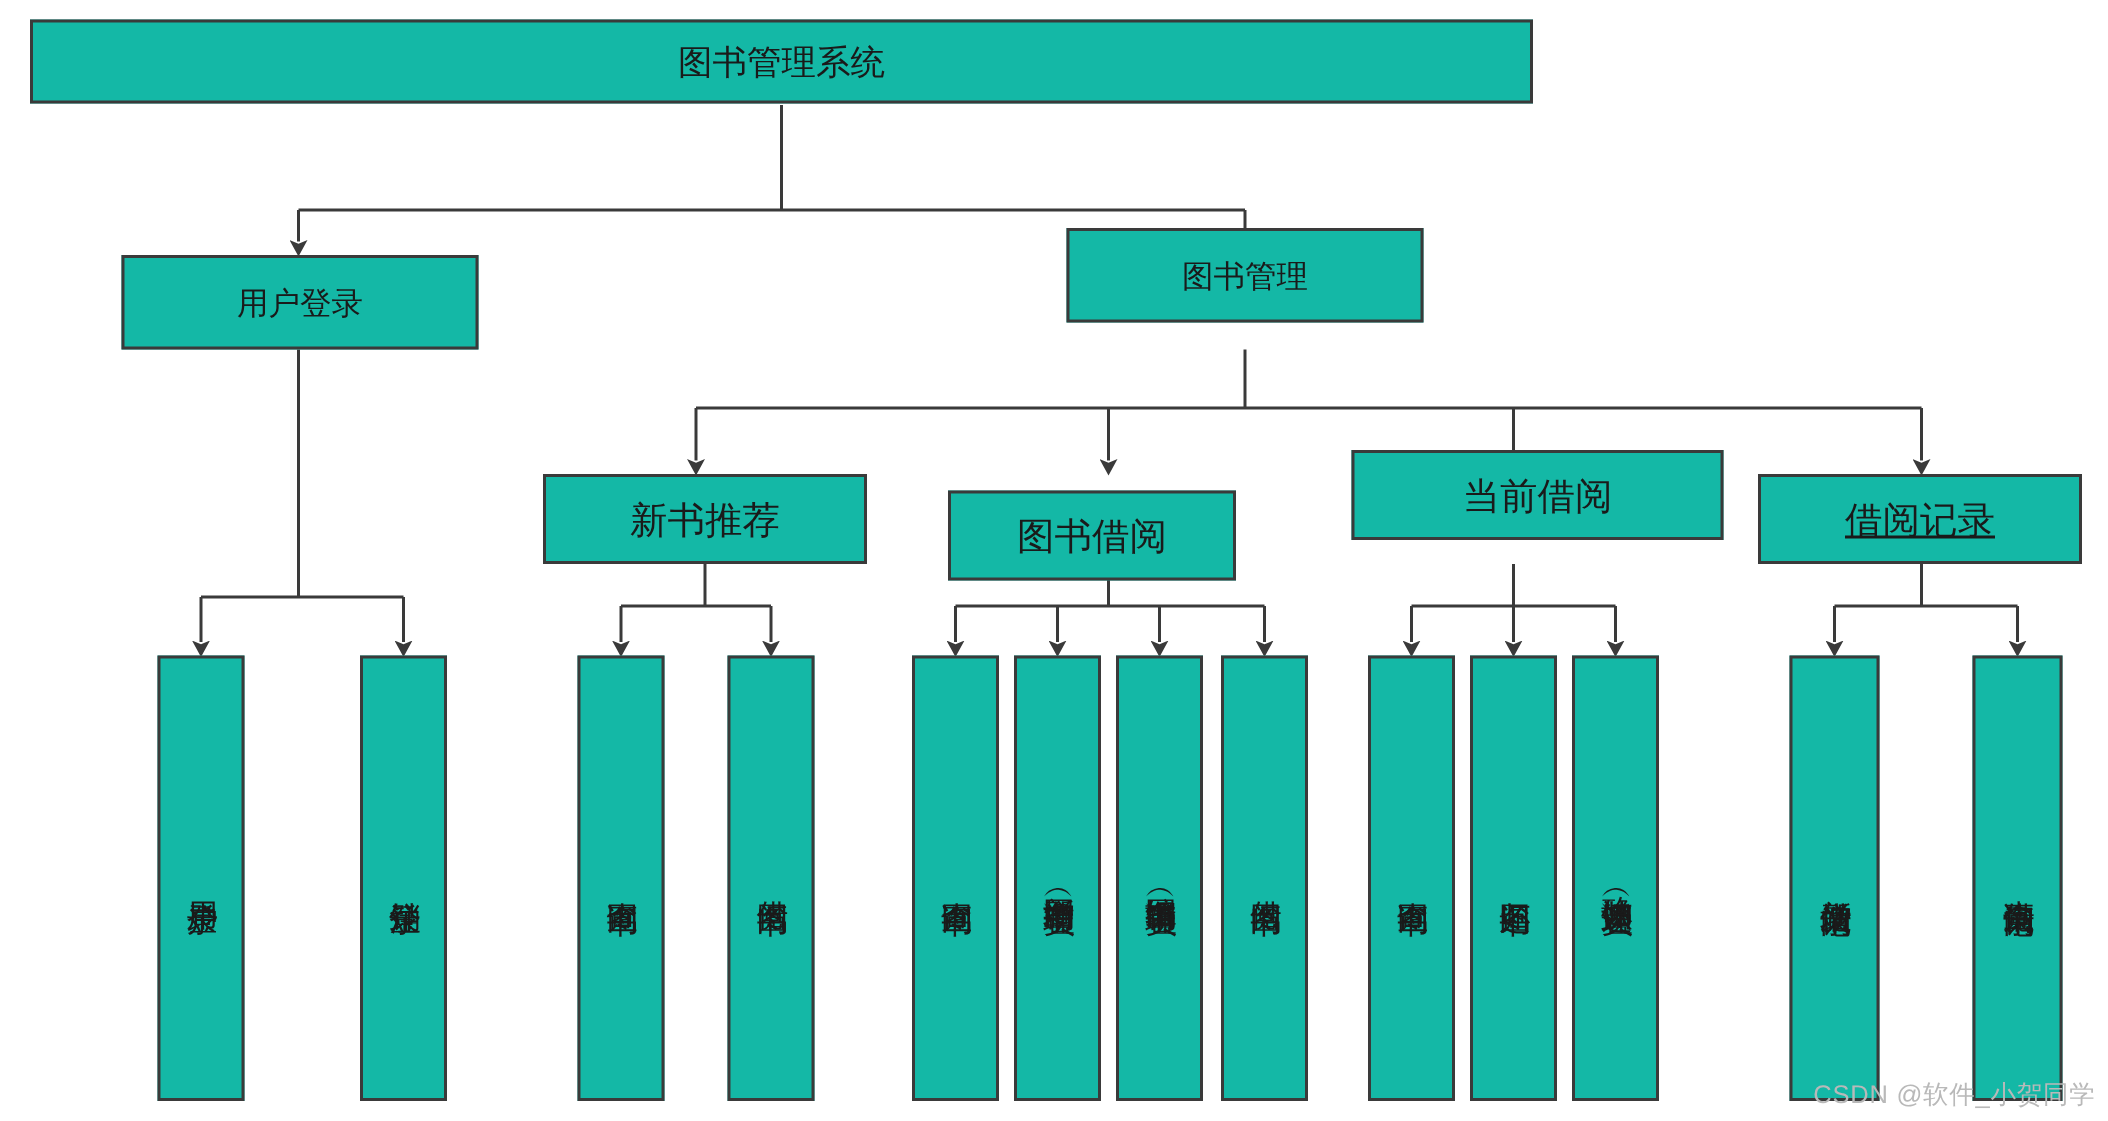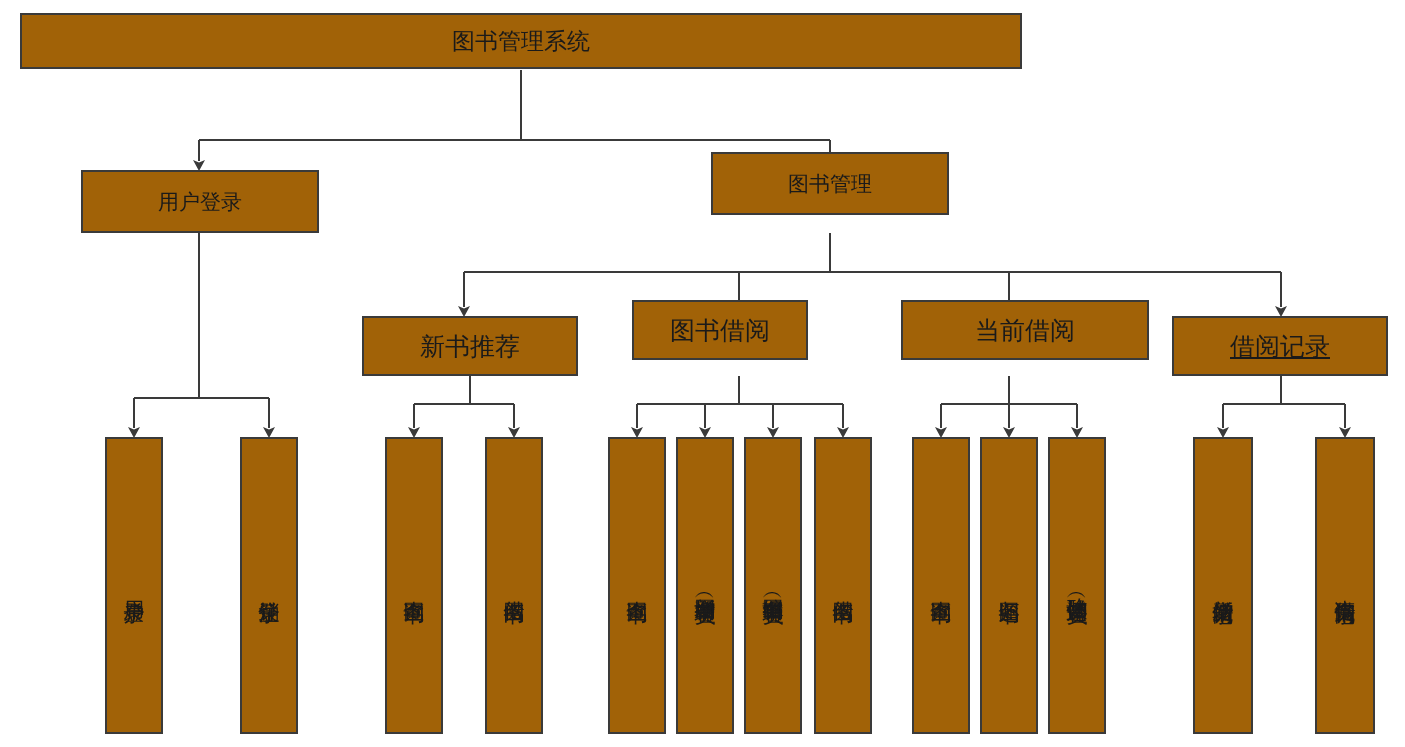"图书管理系统" .node { background: #a16207 -> #14b8a6 }
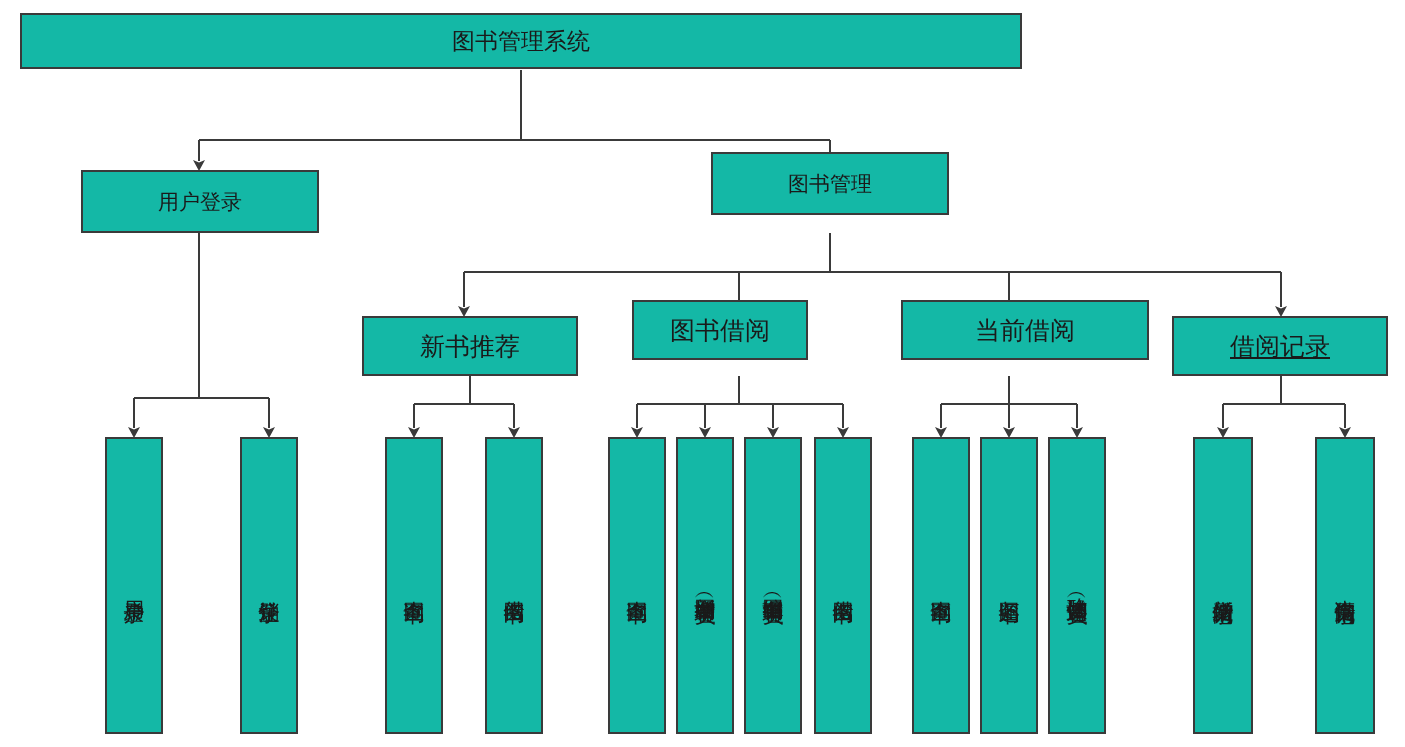"图书借阅" div.node { top: 300px -> 327px; width: 176px -> 192px }
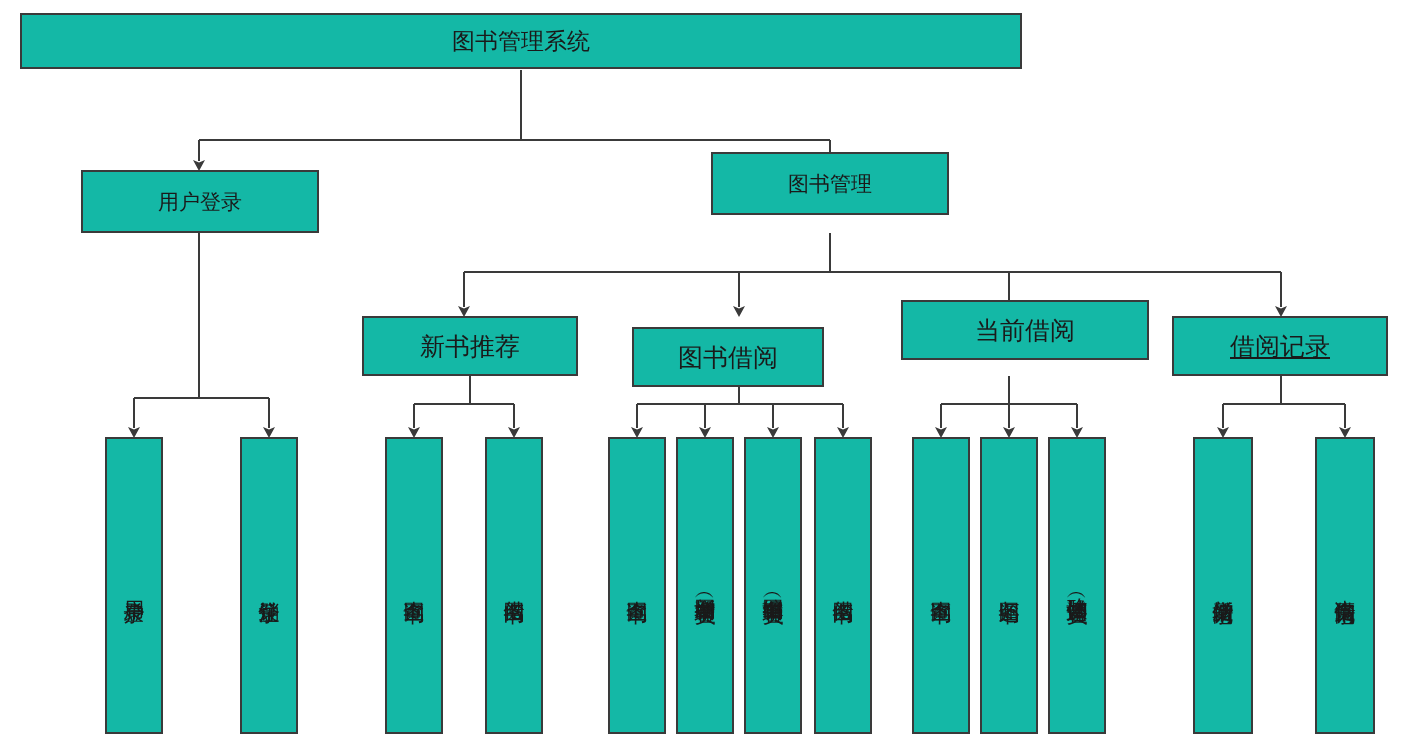"CSDN @软件_小贺同学" div { html: none -> <div>CSDN @软件_小贺同学</div> }
